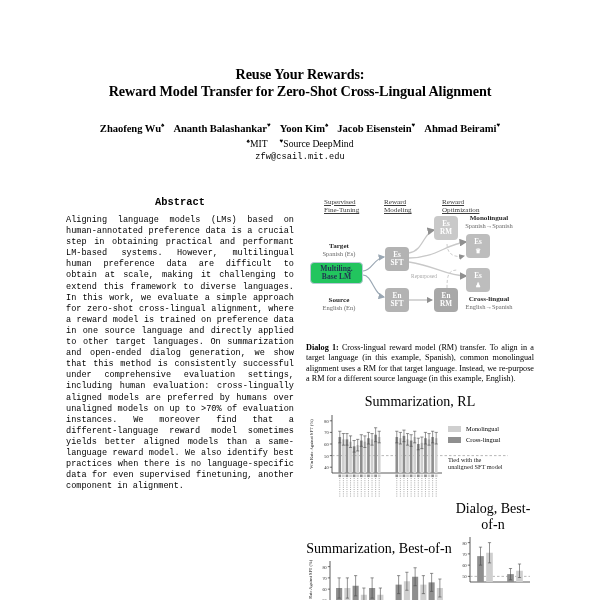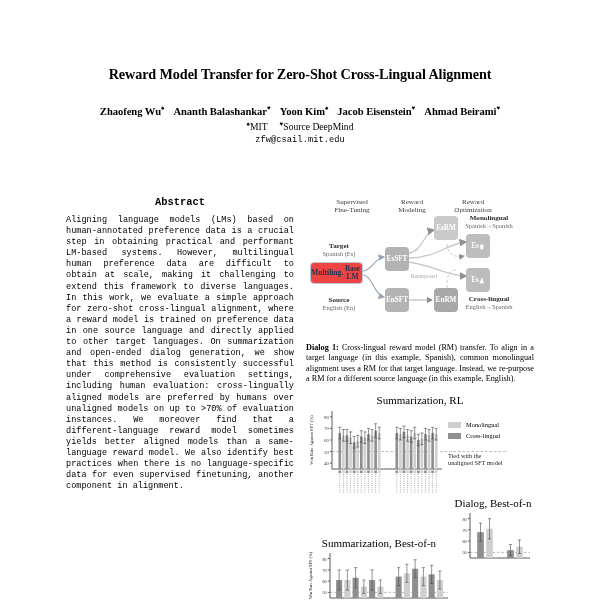"Reuse Your Rewards:" div.title-line { html: none -> <div>Reuse Your Rewards:</div> }
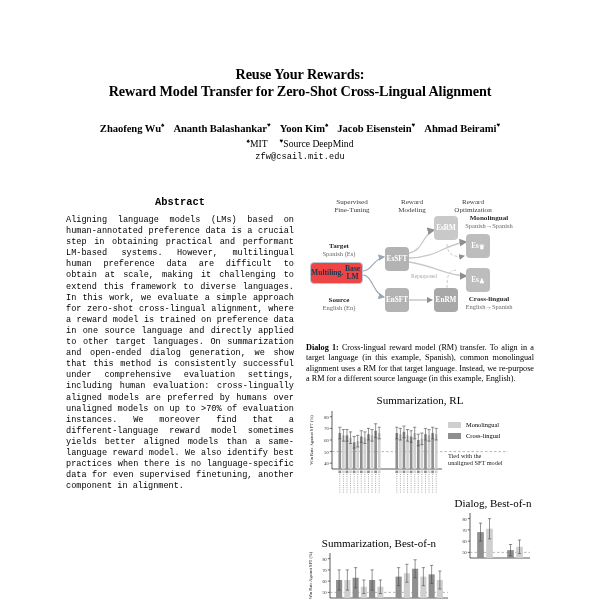"Supervised" .stage-label { text-align: center -> none; text-decoration: none -> underline }
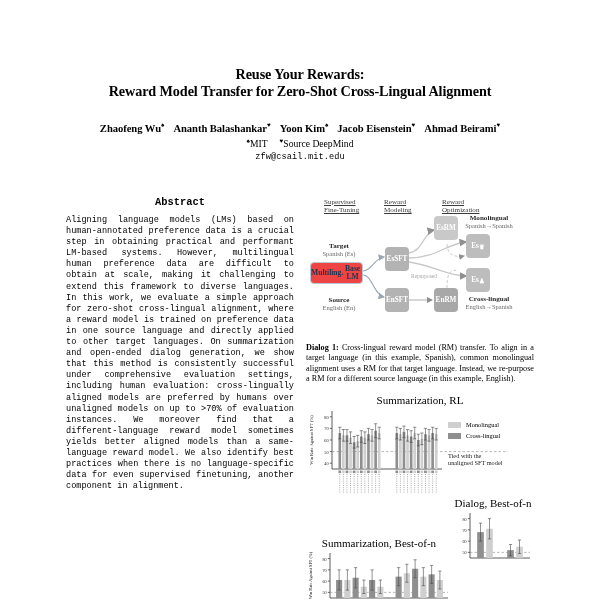"Es" .node { flex-direction: row -> column }
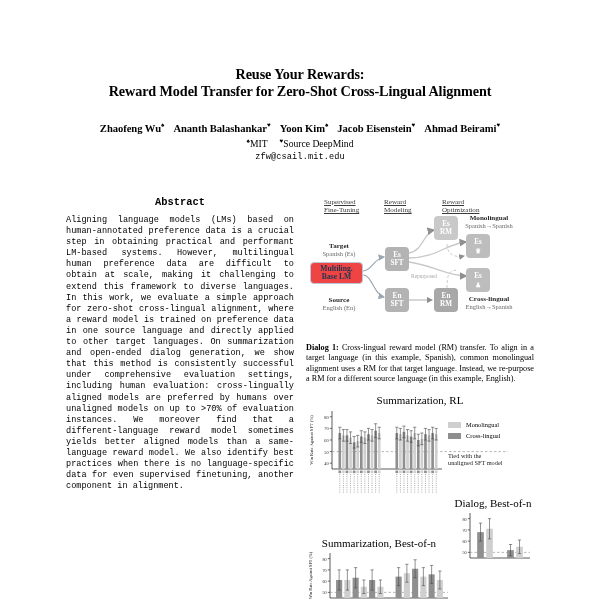"Multiling." .node.base { background: #ef4444 -> #22c55e }
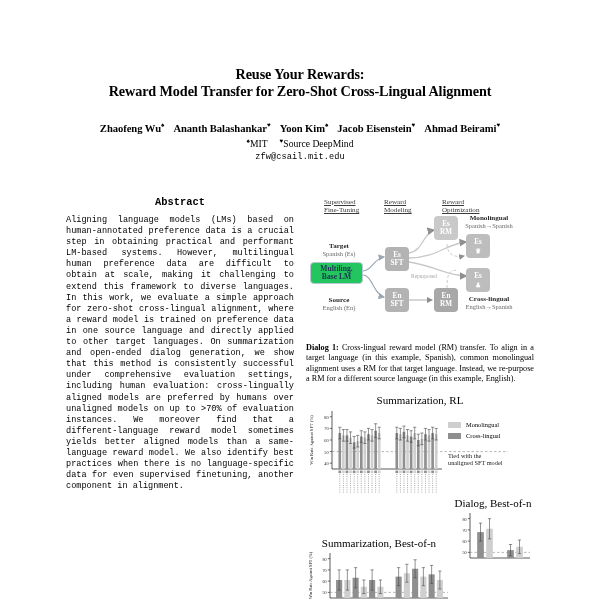"Summarization, RL" .chart-title { font-size: 11px -> 14px }
